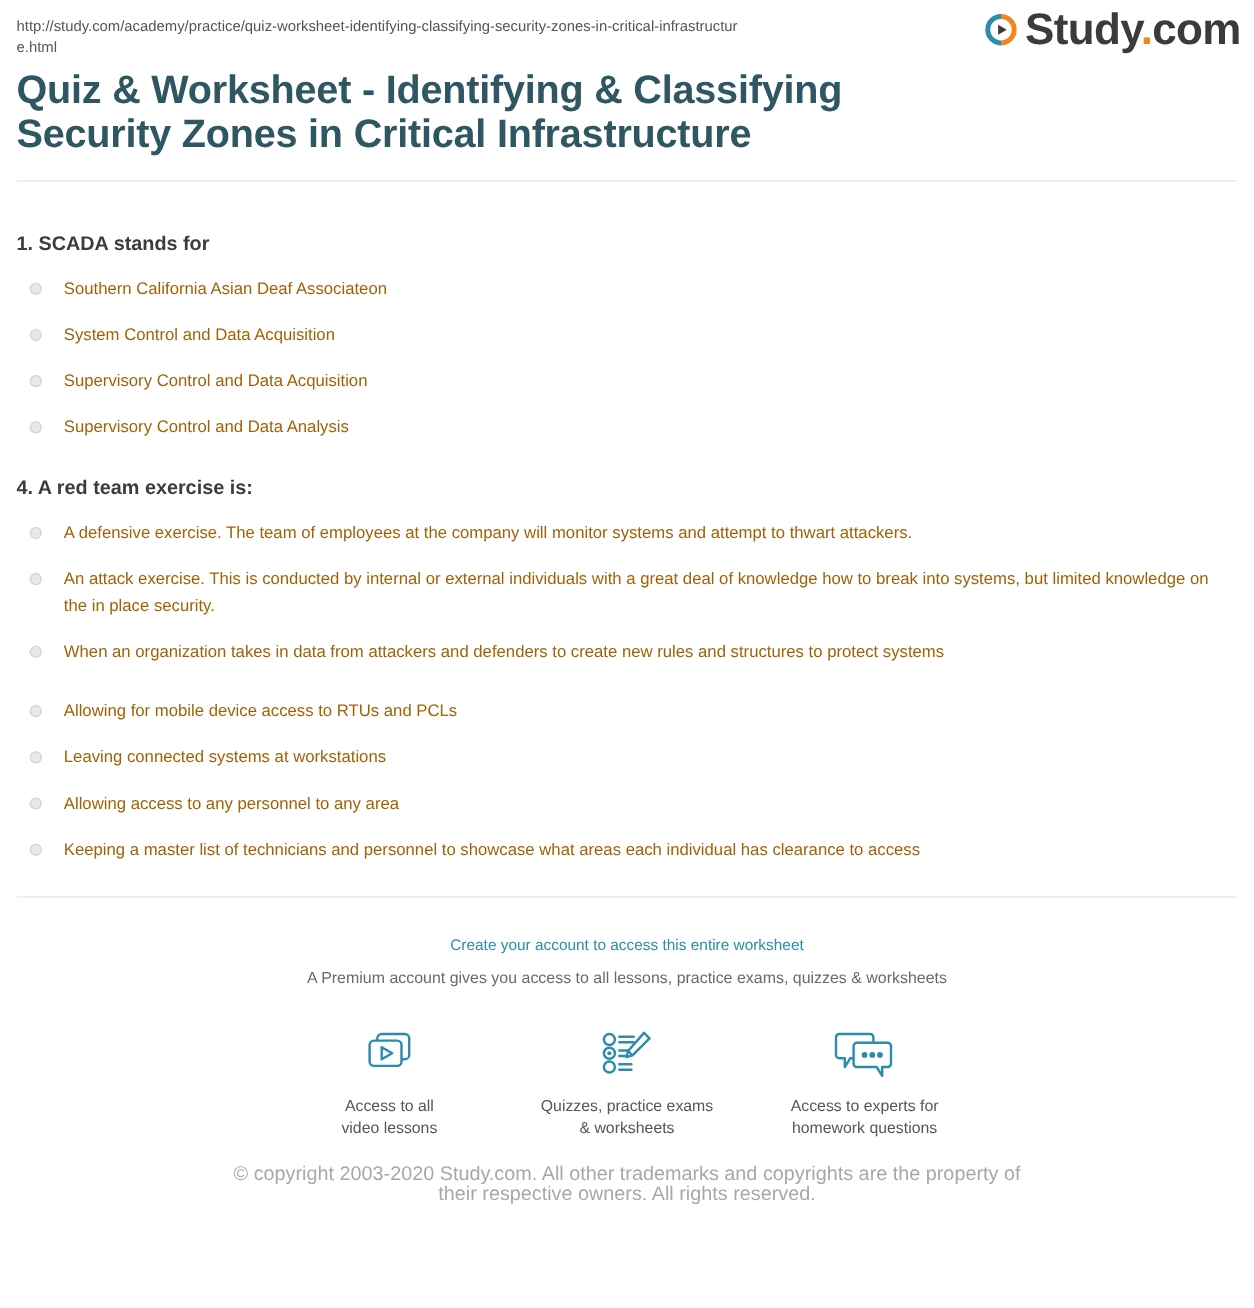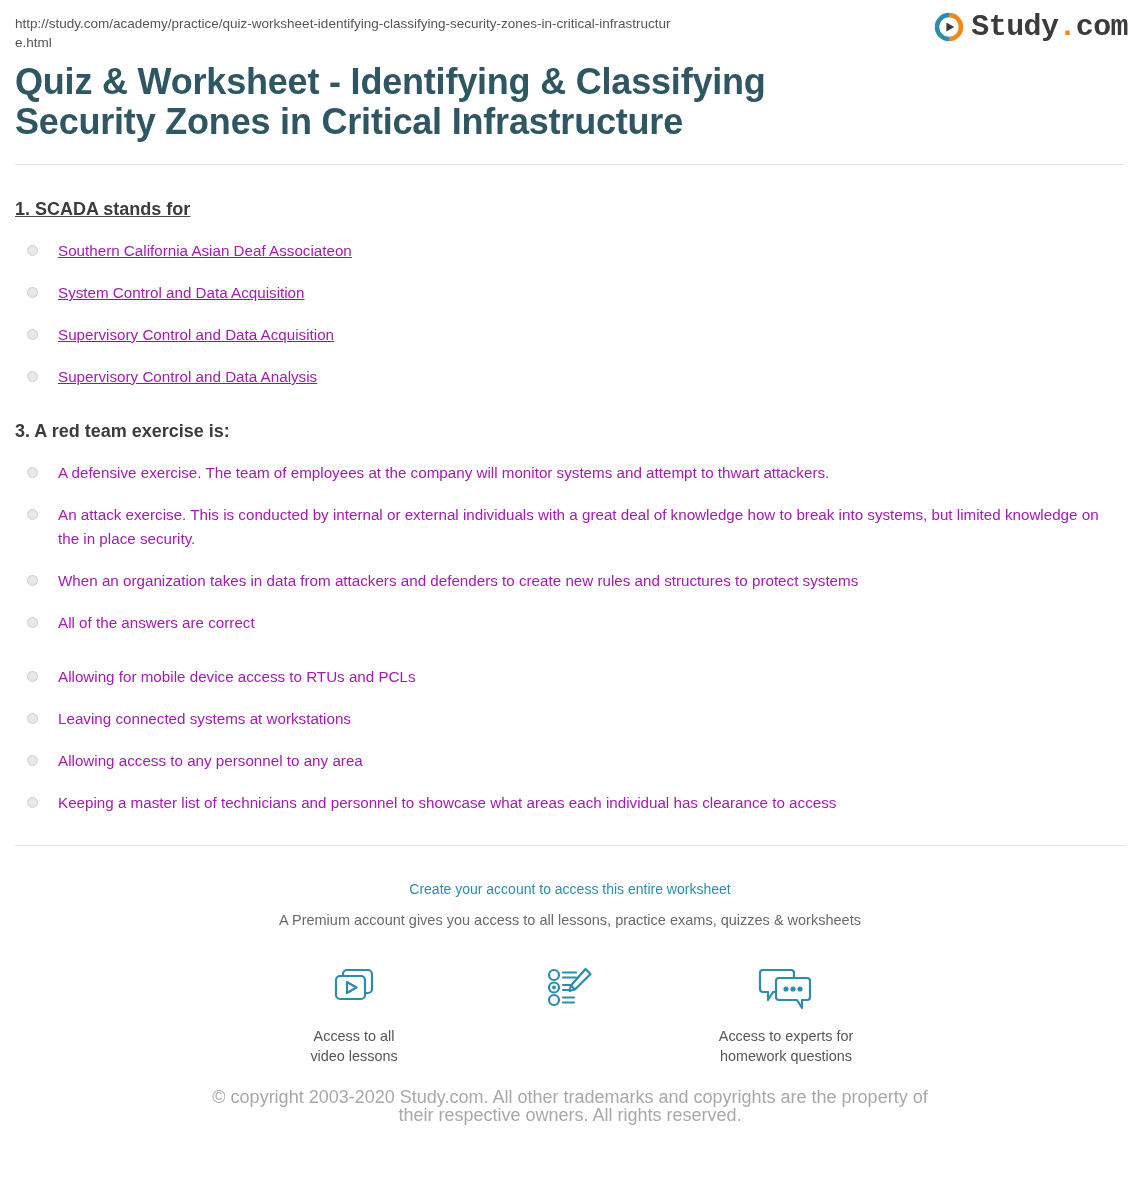"Study.com" .brand-text { font-family: Liberation Mono, monospace -> Liberation Sans, sans-serif; font-size: 30px -> 40px }
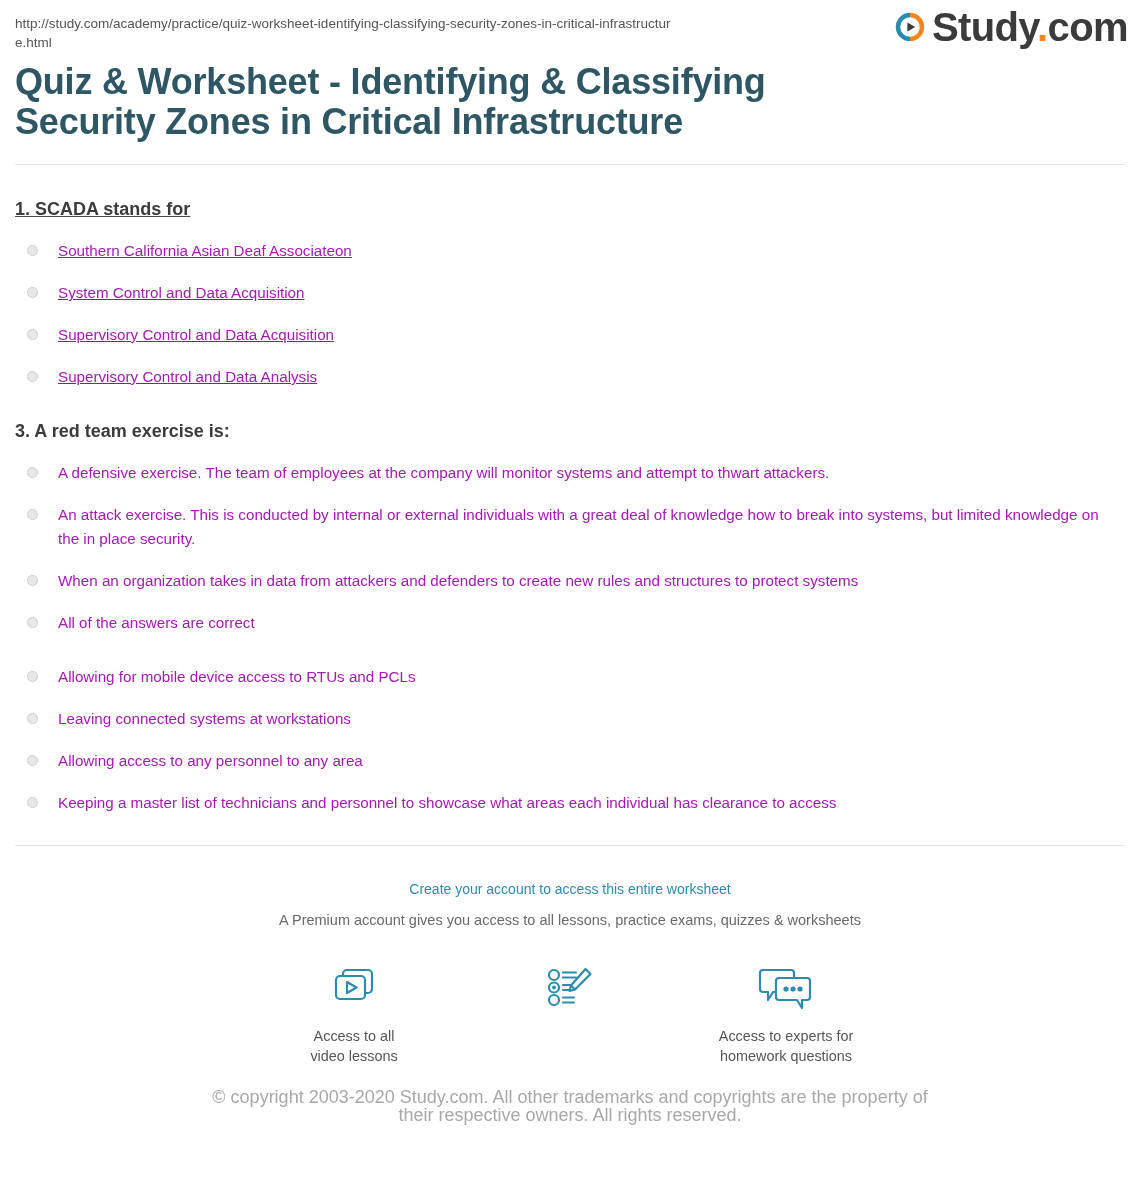"1. SCADA stands for" .question-block:first-child { margin-top: 32px -> 44px; text-decoration: underline -> none }
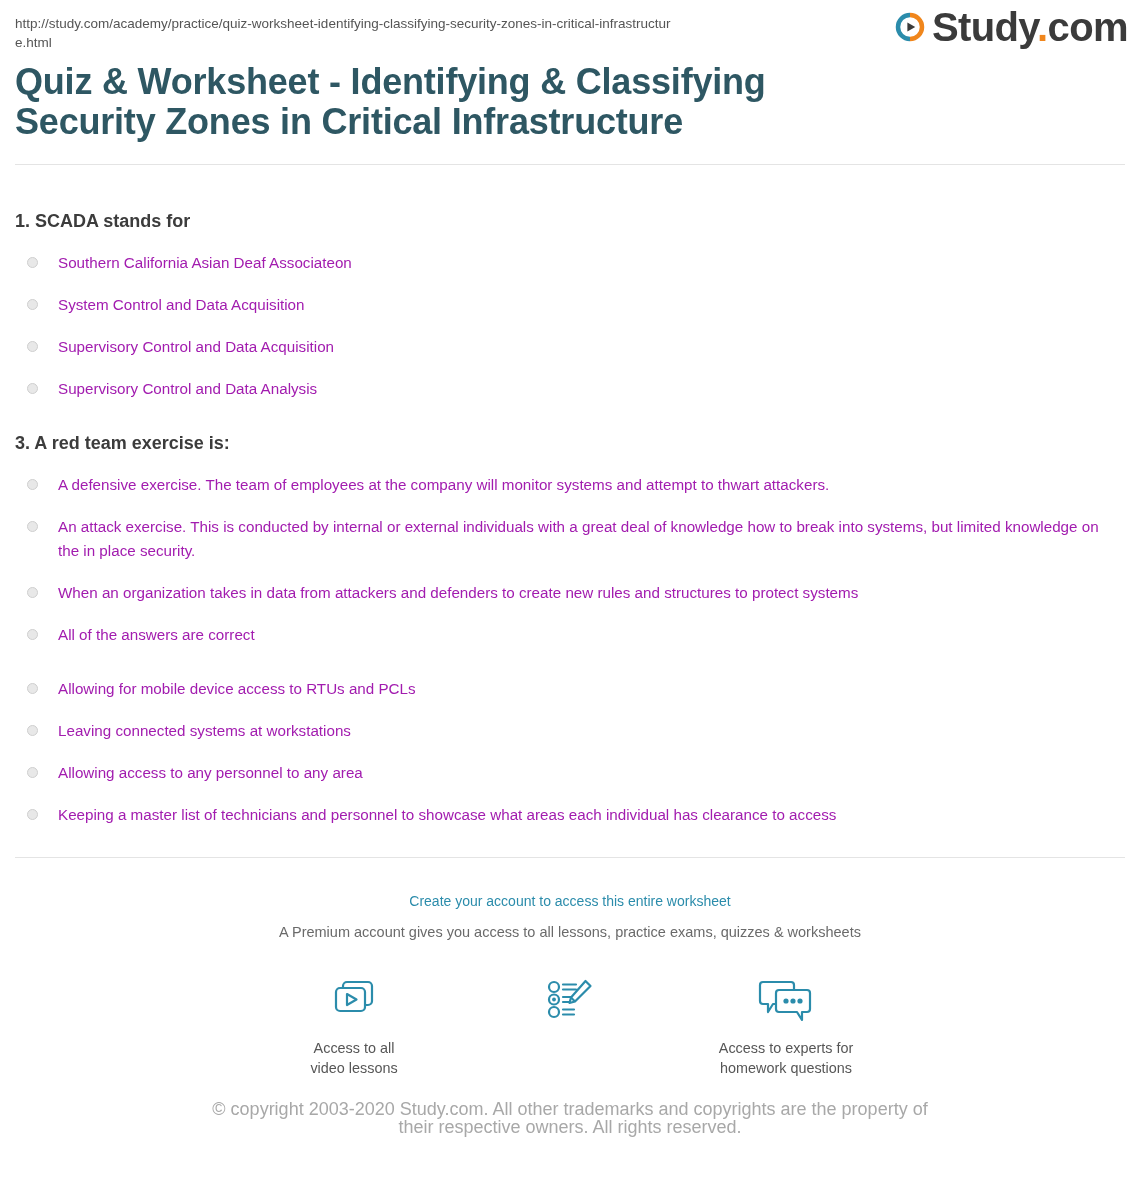"Southern California Asian Deaf" .option { color: #a21caf -> #a16207 }
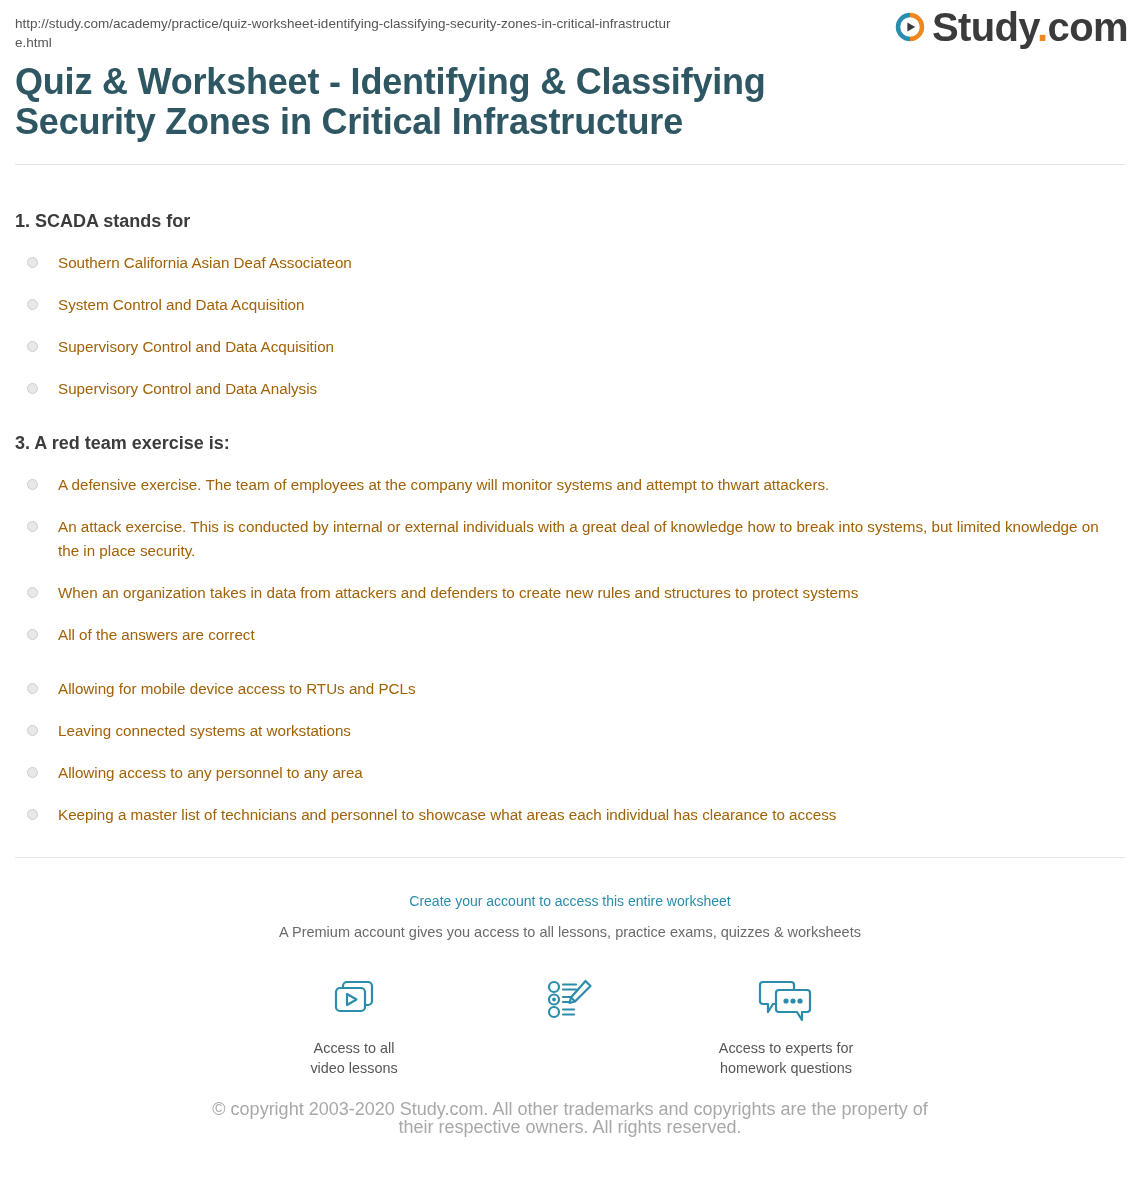"3. A red team exercise" p.q-title { text: 3 -> 4 }
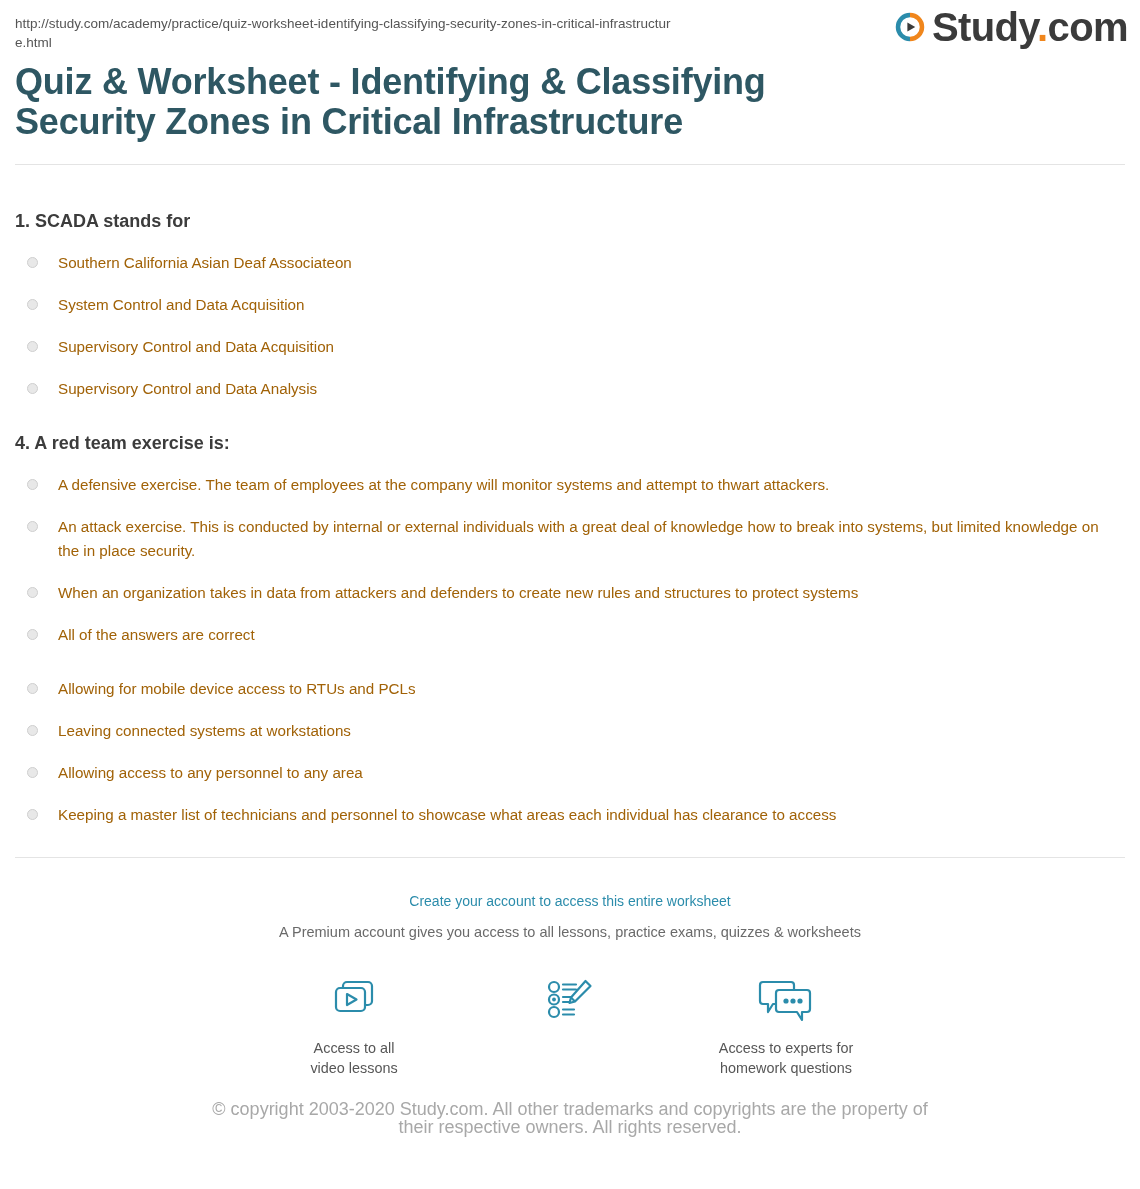"All of the answers are" li.option { html: <li> <span></span> <span>All of the answers are correct</span> </li> -> none }
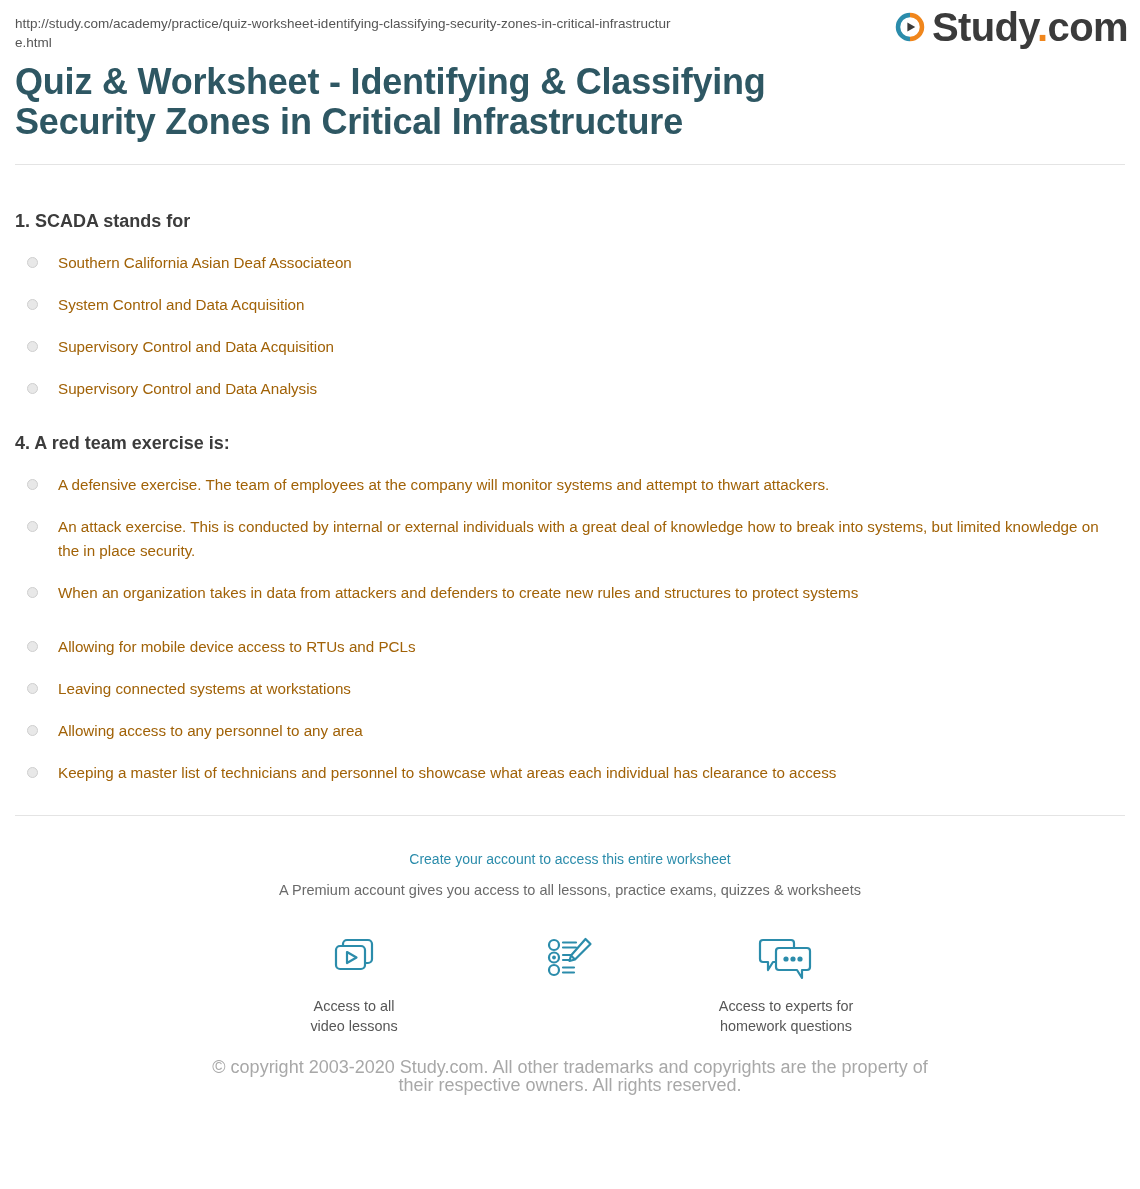"Quizzes, practice exams" div.feature-label { html: none -> <div>Quizzes, practice exams &amp; worksheets</div> }
